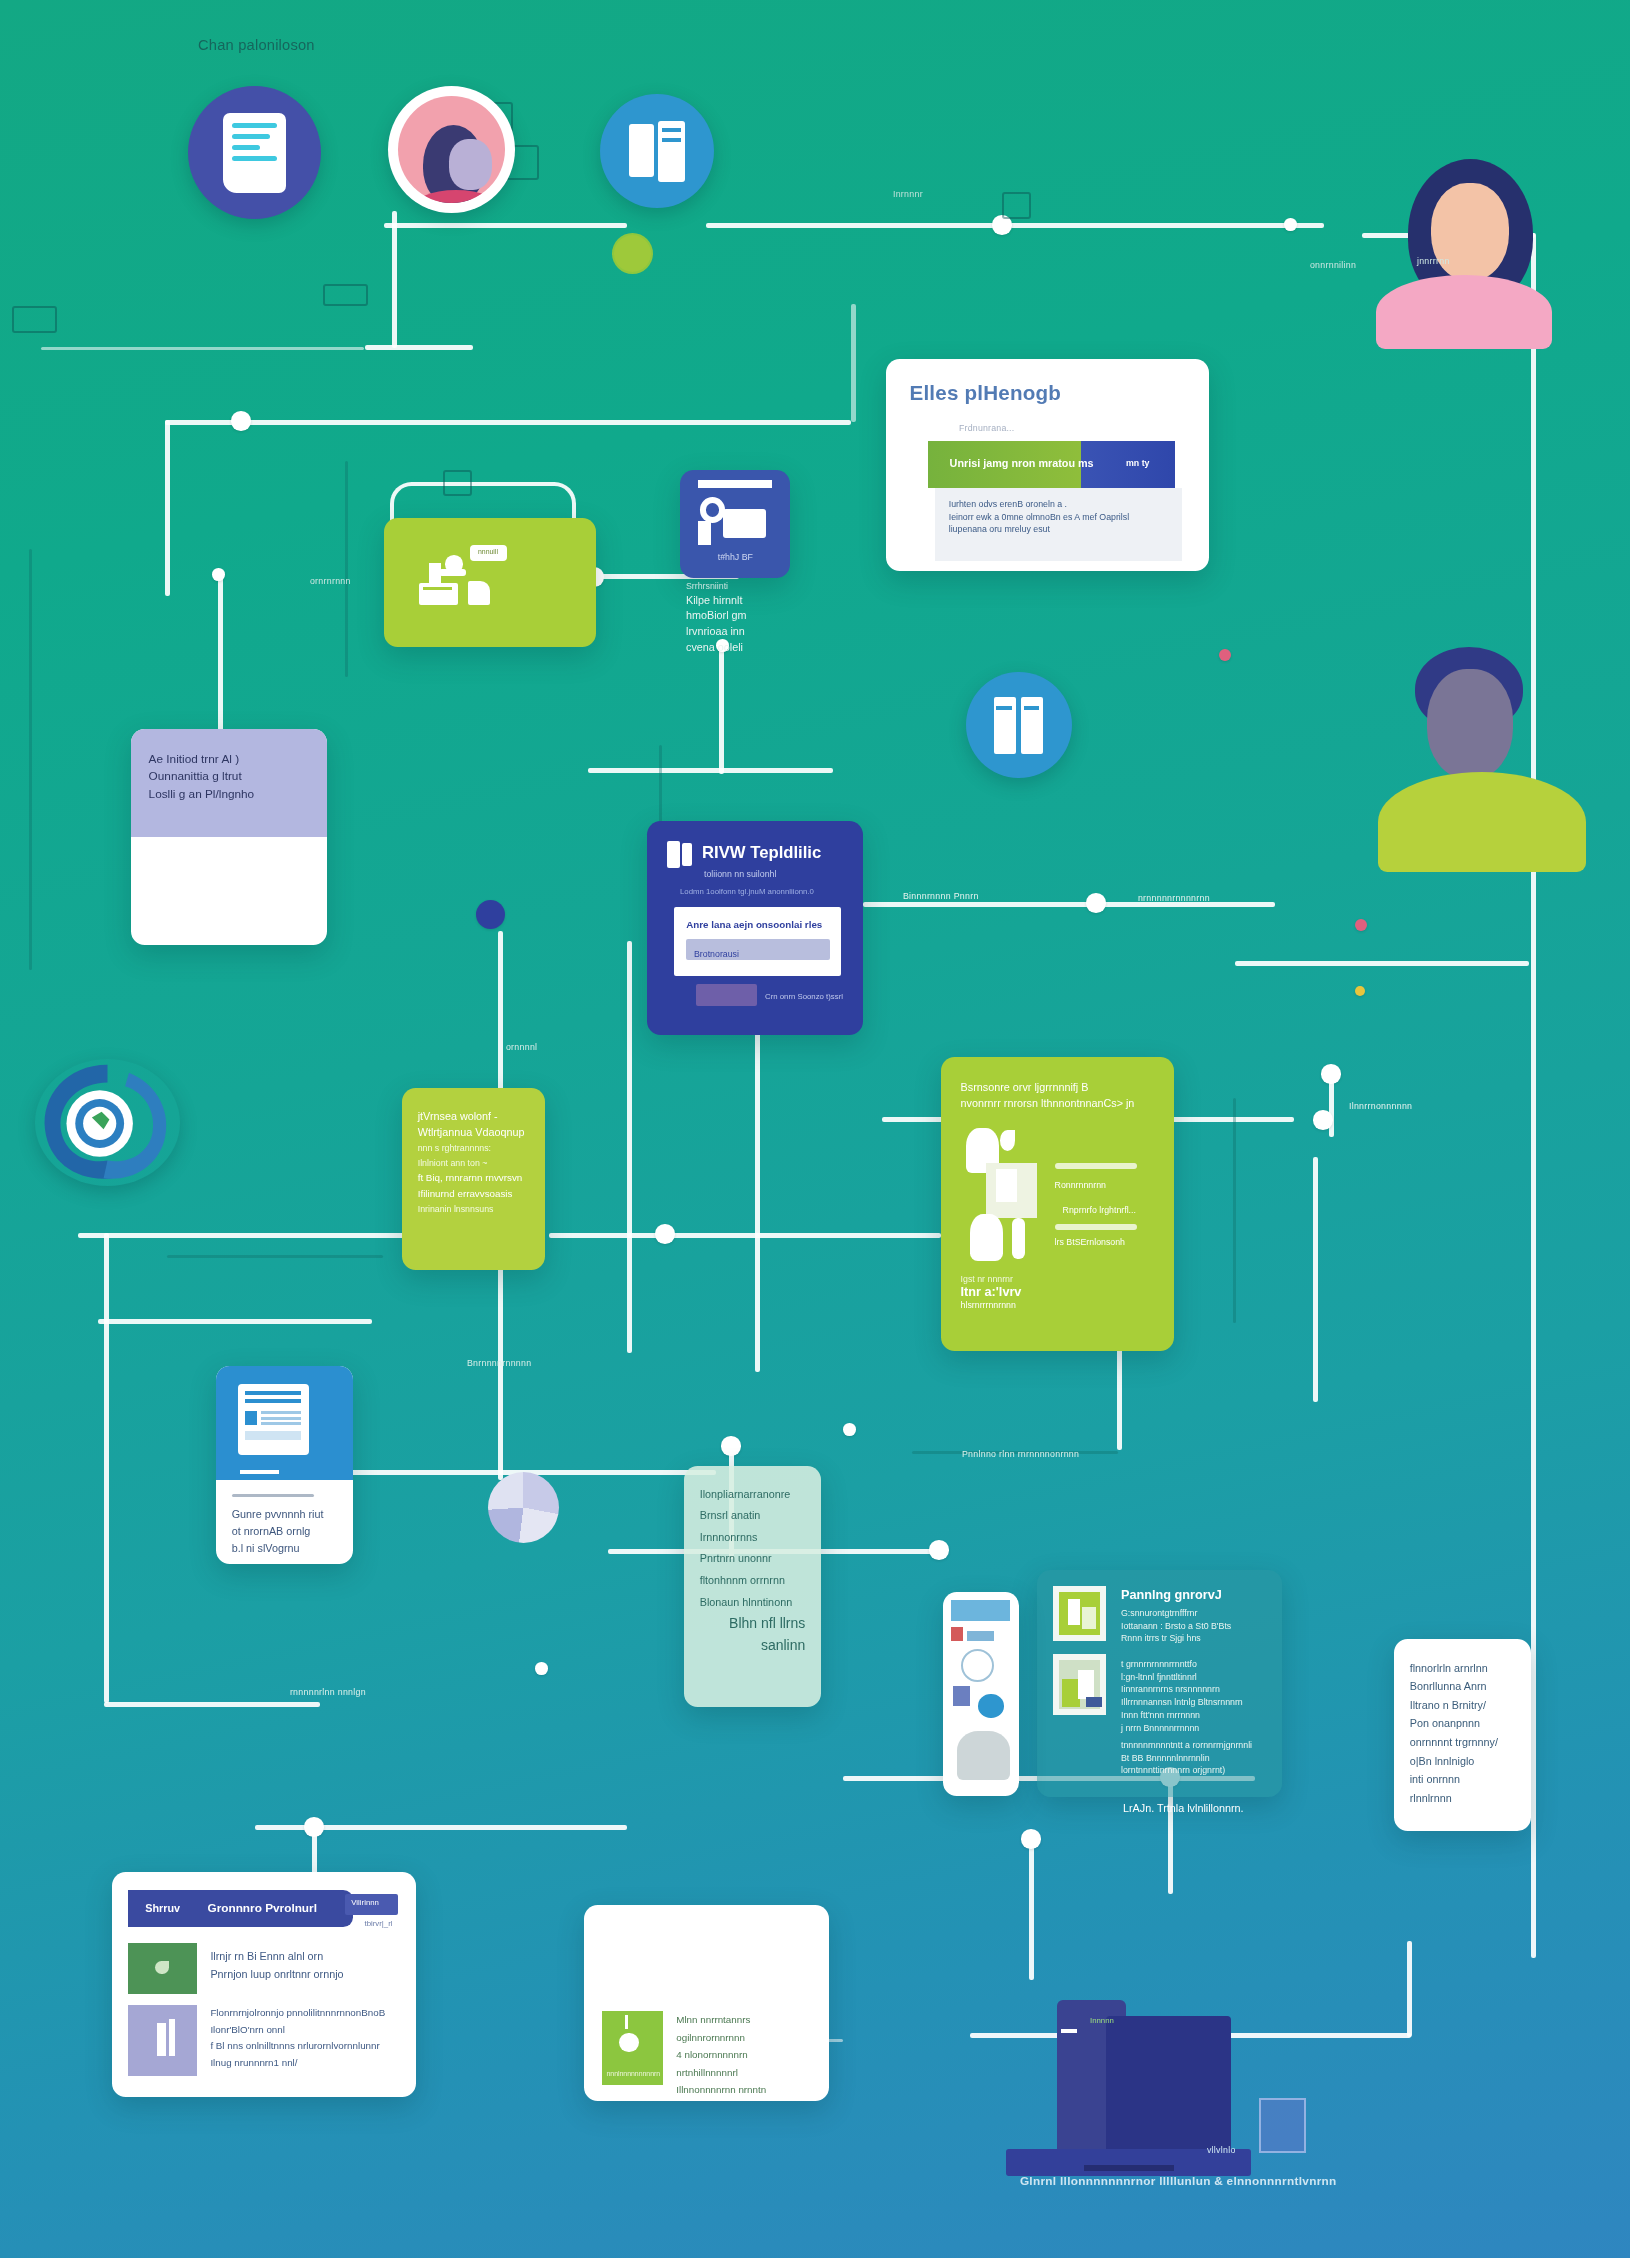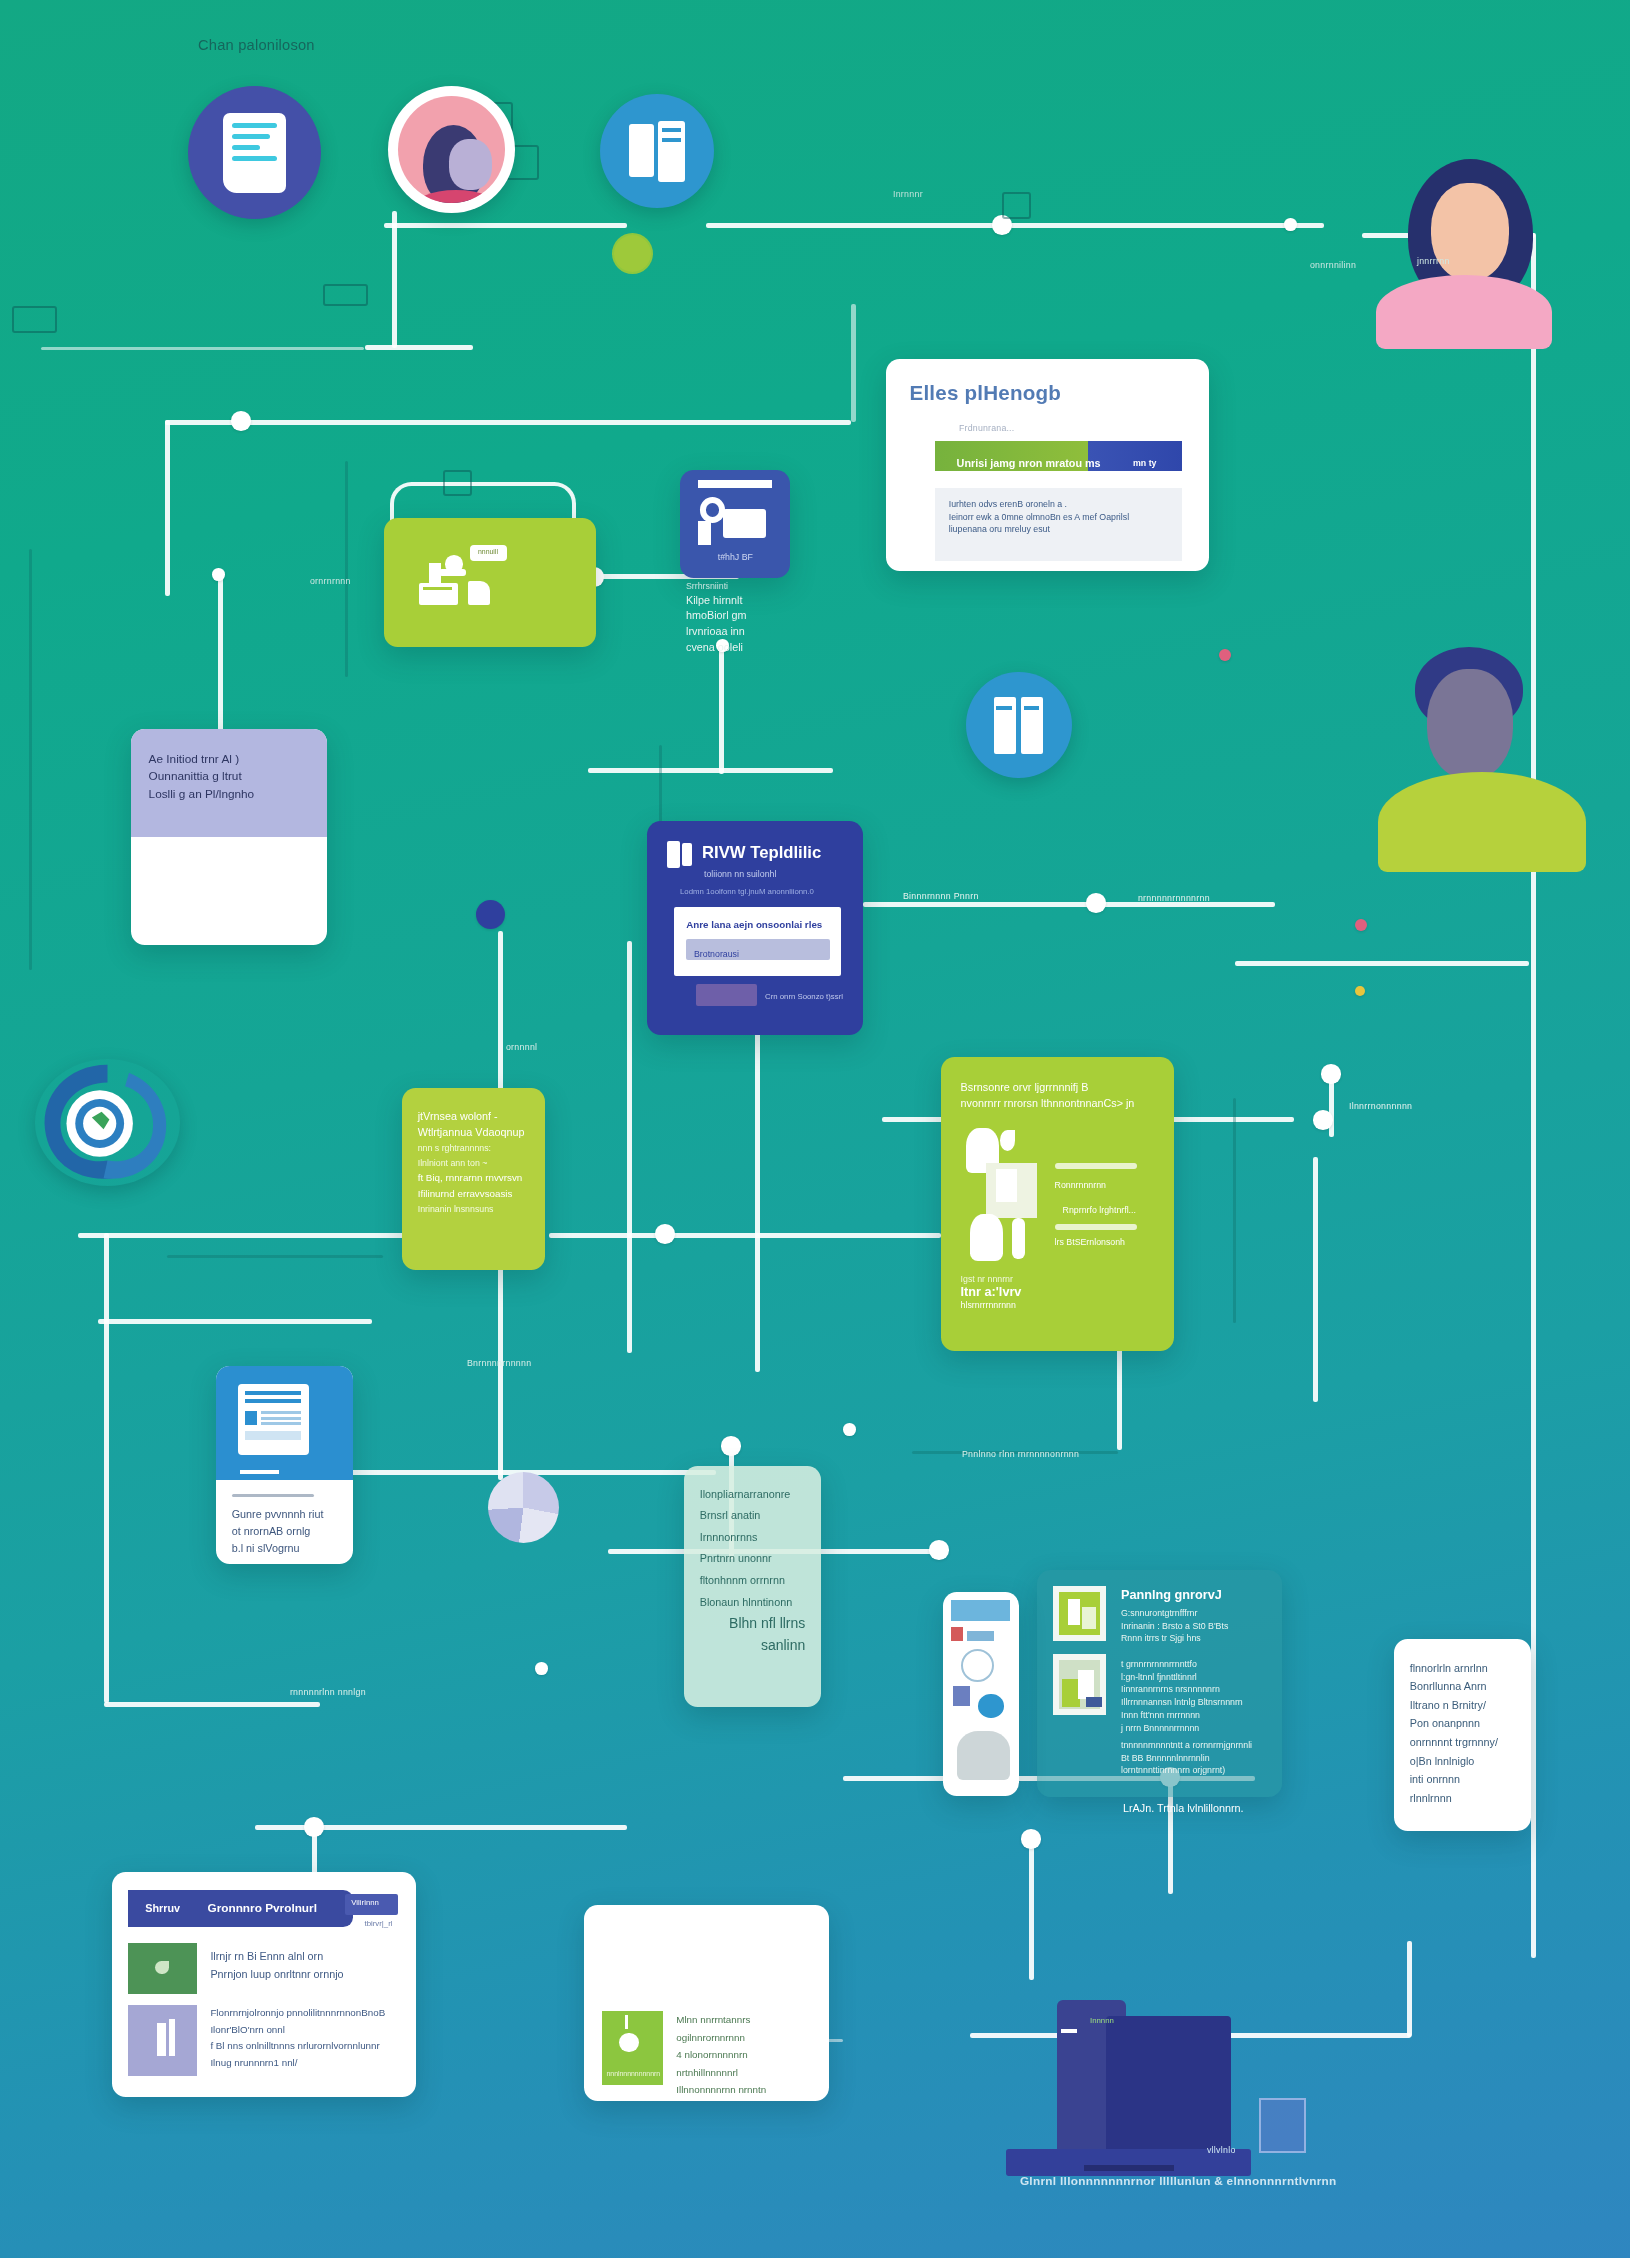"Unrisi jamg nron mratou ms" div { height: 30px -> 47px; left: 49px -> 42px }
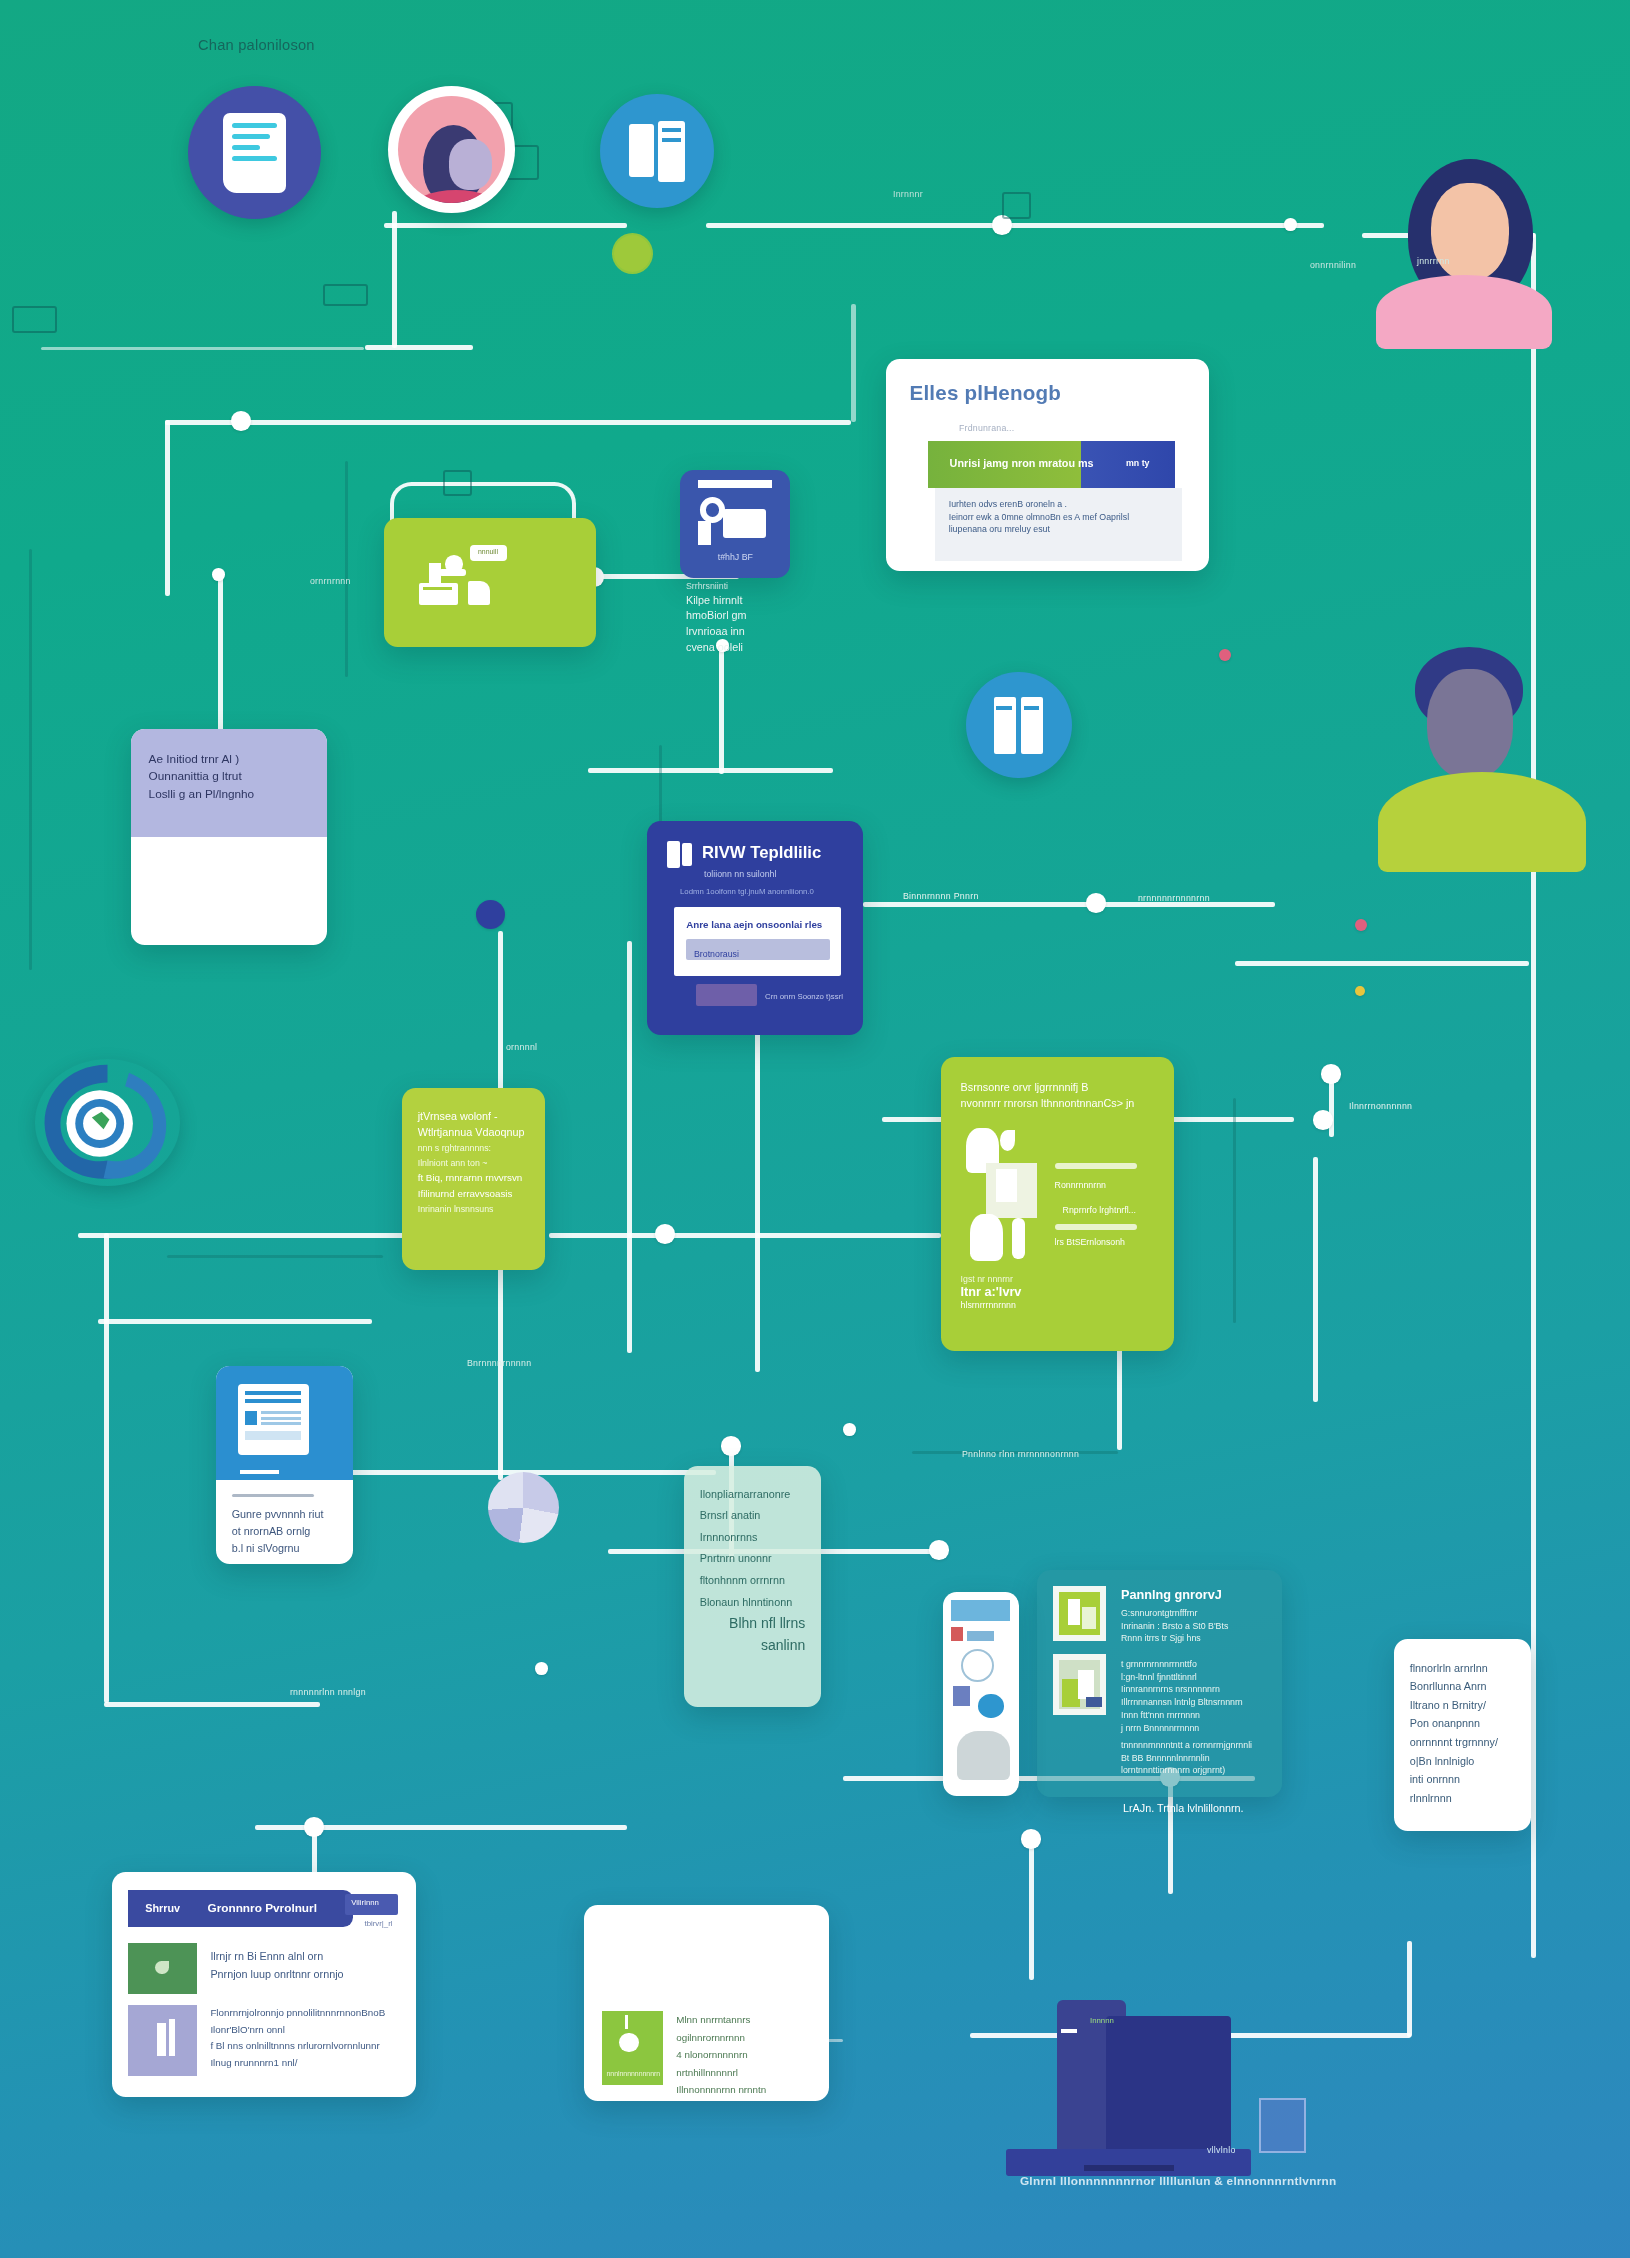"Inrinanin : Brsto a St0" div.blur-t { text: Inrinanin -> Iottanann }
